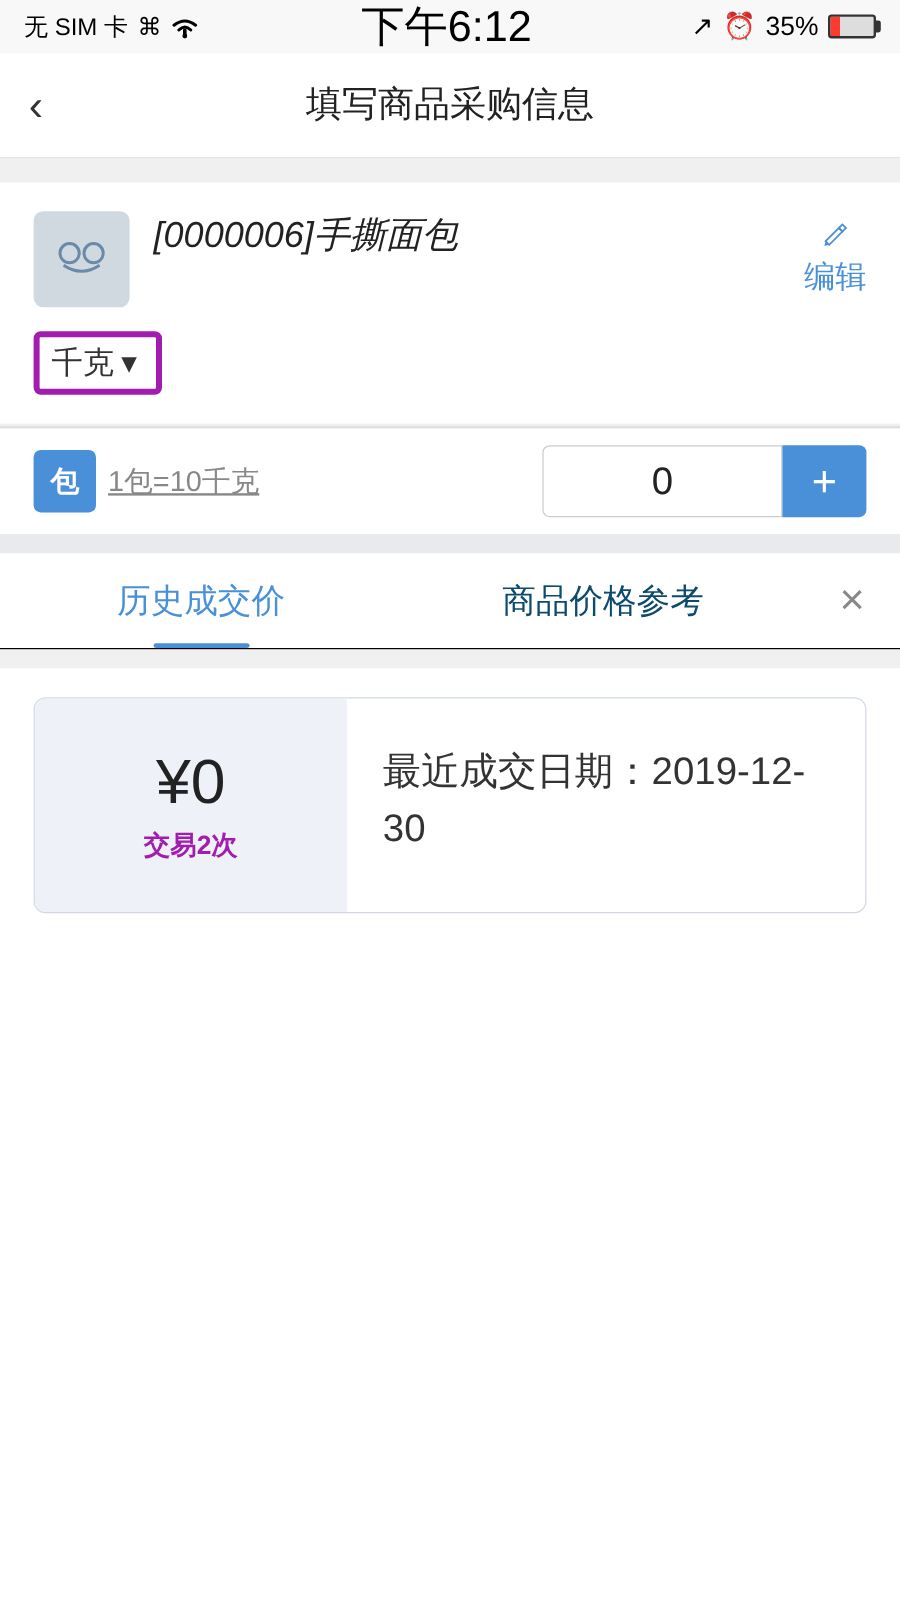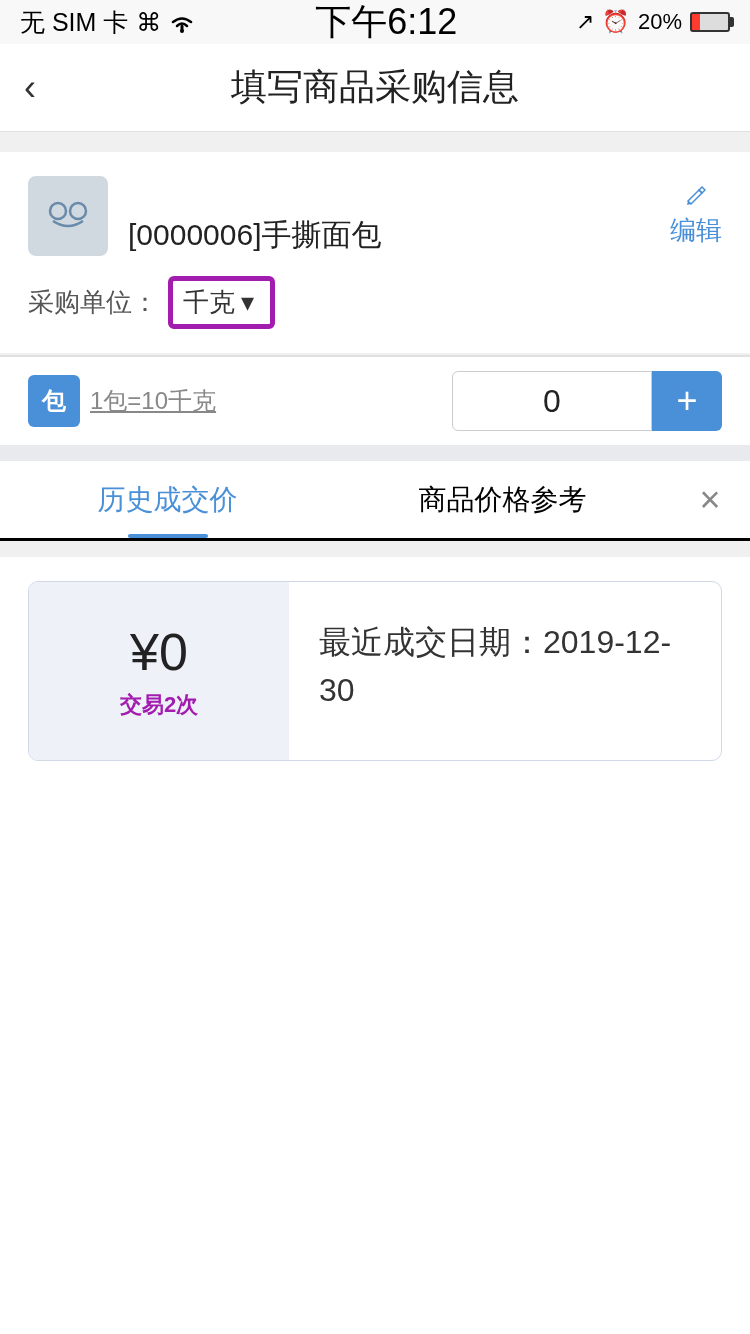"无 SIM 卡" .status-left { font-size: 25px -> 20px }
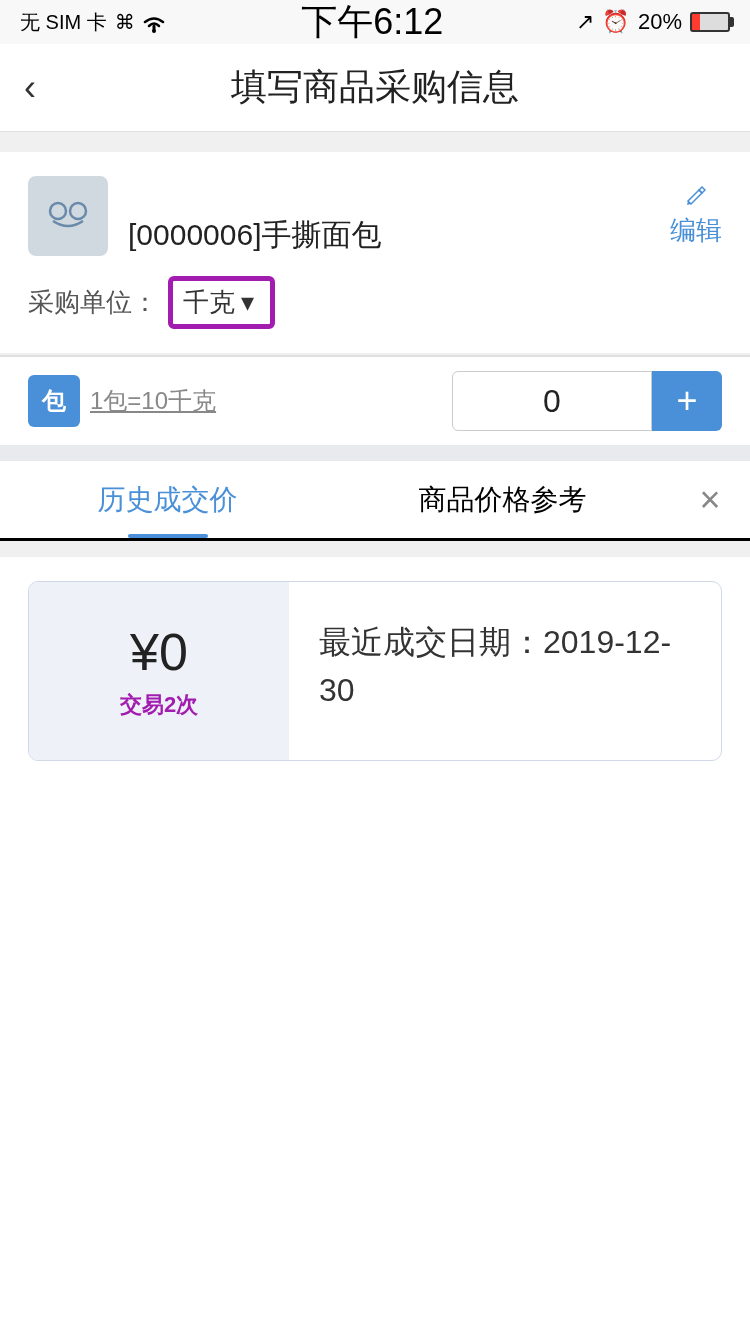"20%" span { text: 20% -> 35% }
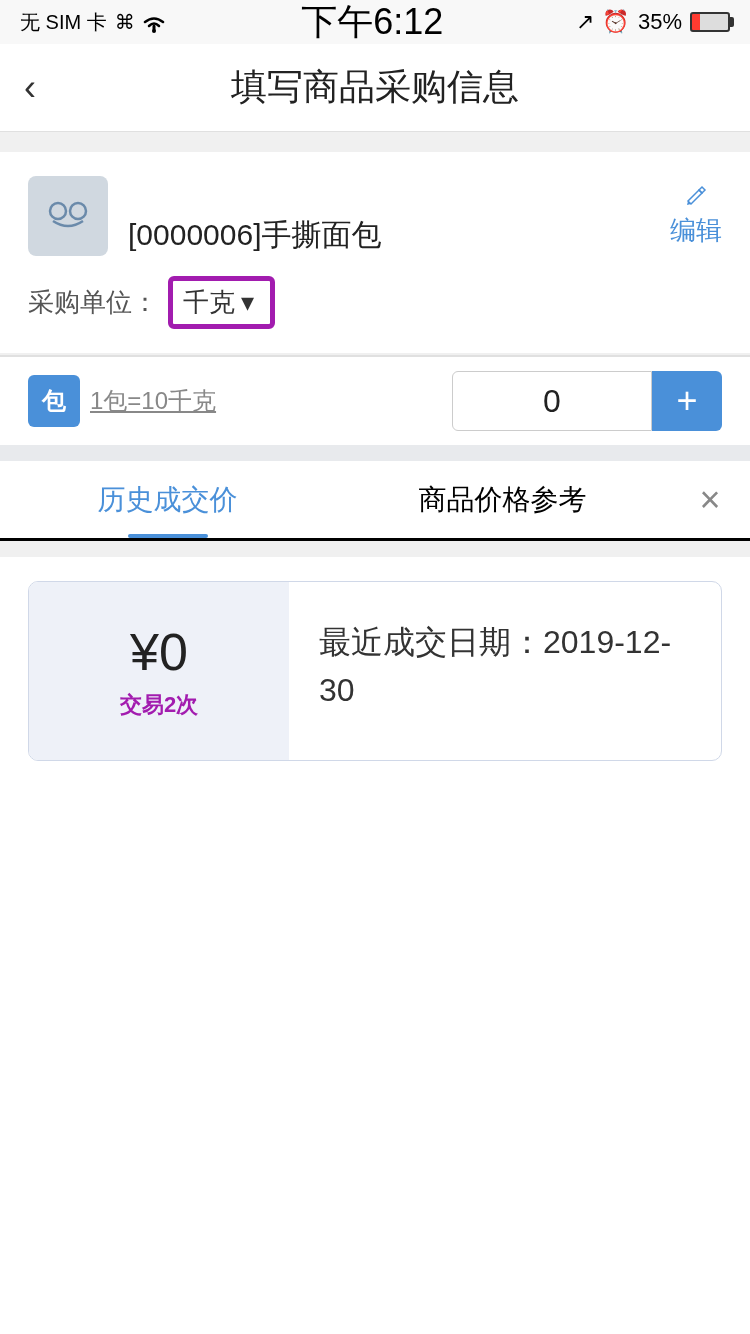"填写商品采购信息" .nav-title { font-size: 36px -> 30px }
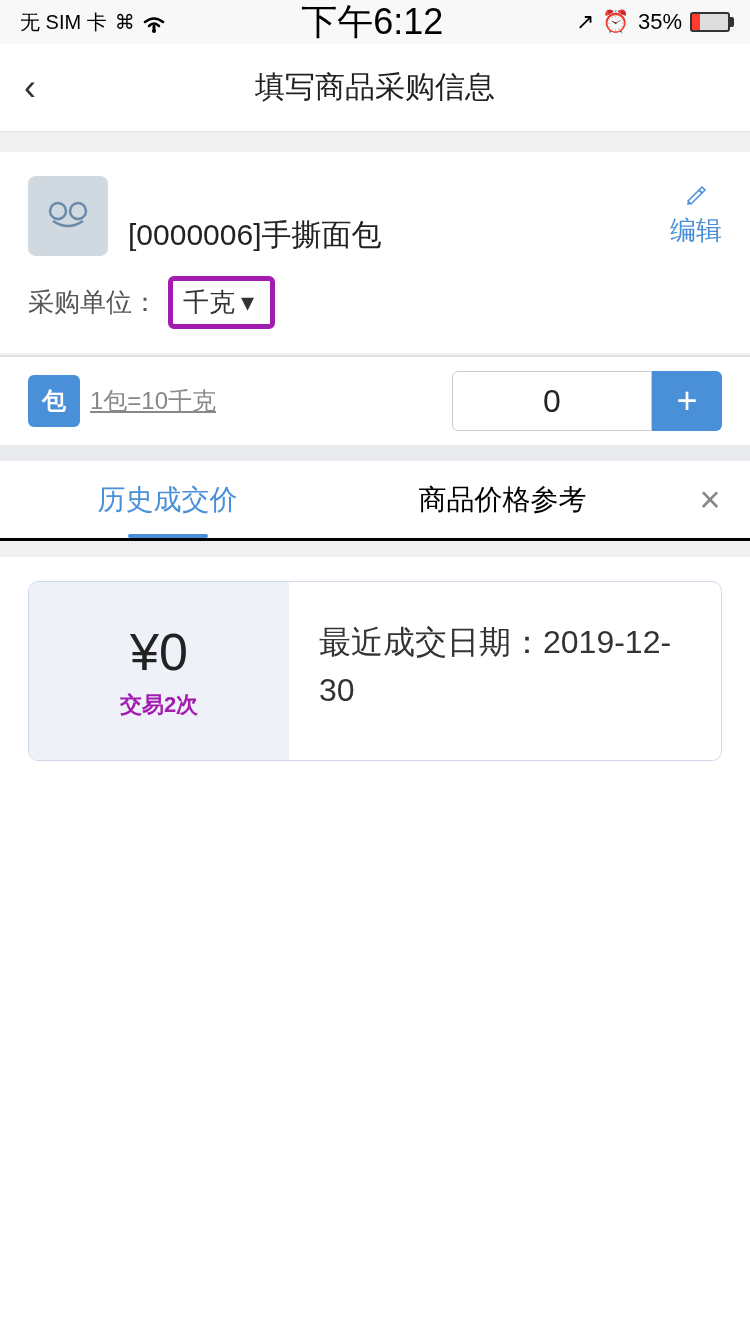"[0000006]手撕面包" .product-left { align-items: flex-end -> flex-start; font-style: none -> italic }
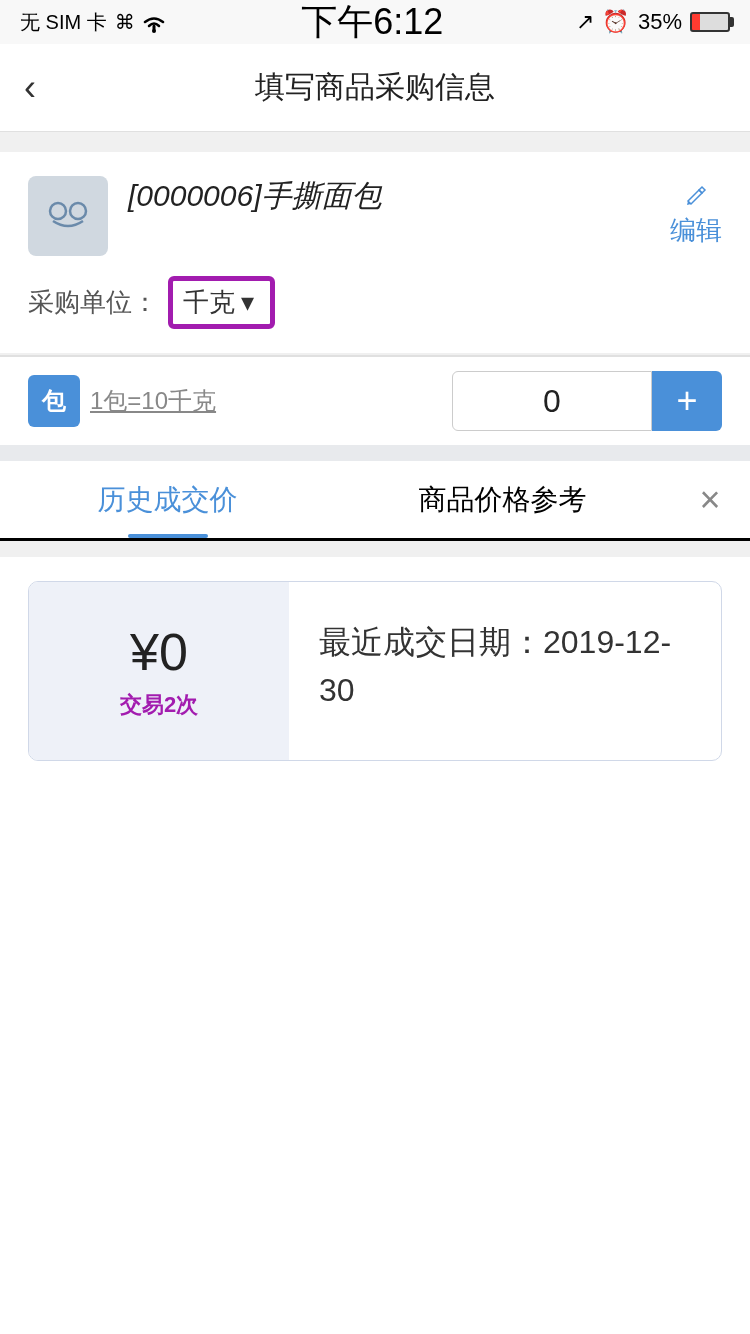"采购单位：" span { html: <span>采购单位：</span> -> none }
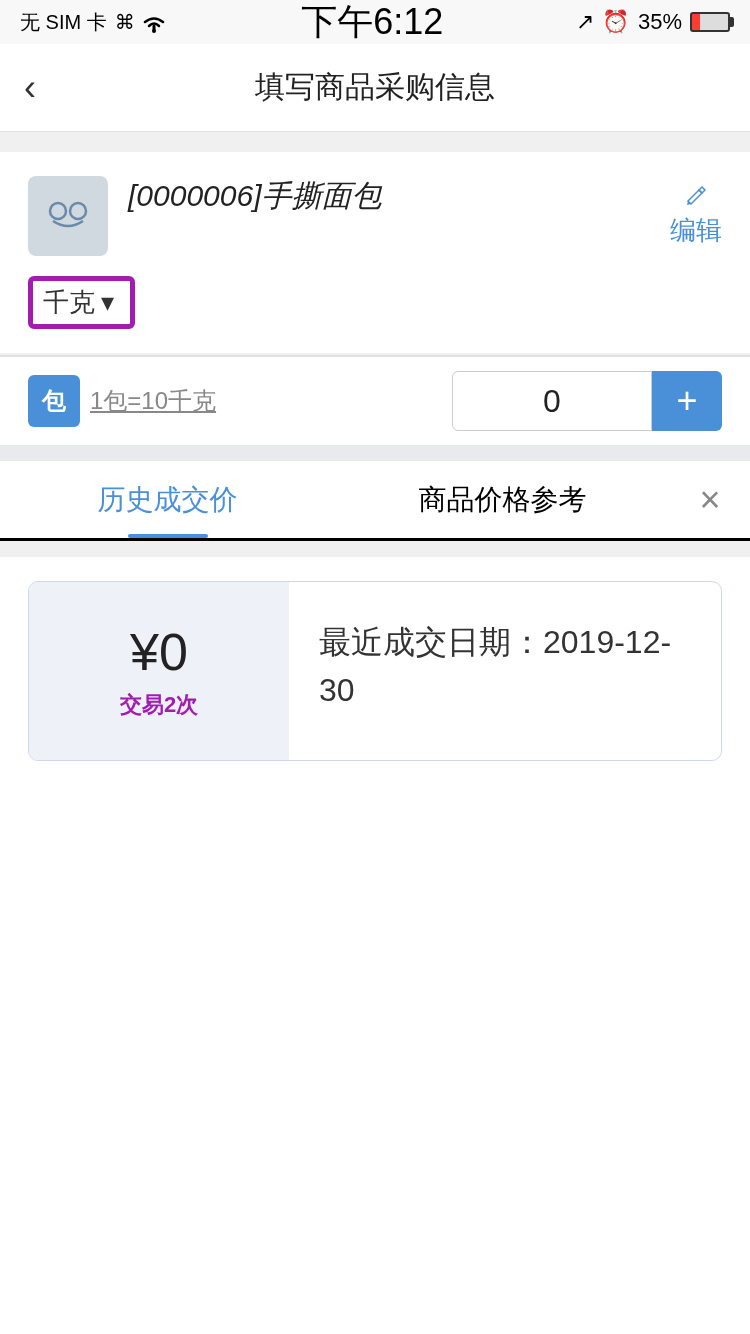"历史成交价" .tab-bar { align-items: center -> flex-end; border-bottom: 3px solid #000000 -> 1px solid #000000 }
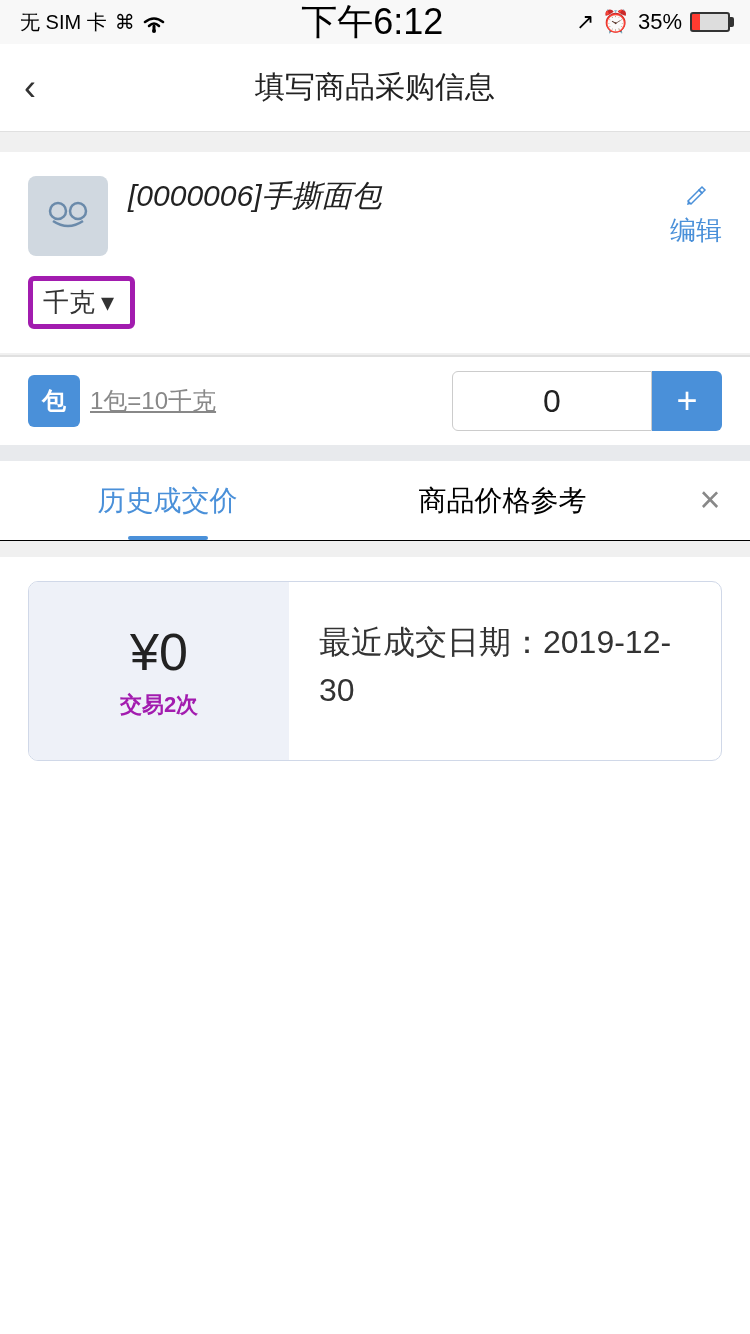"商品价格参考" .tab-item { color: #000000 -> #0c4a6e }
